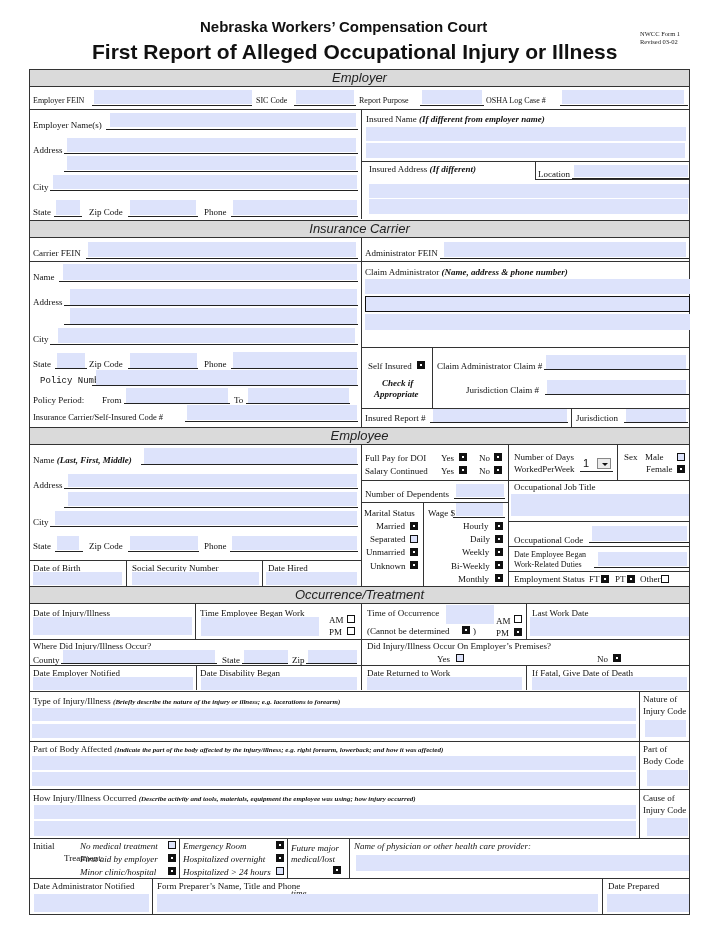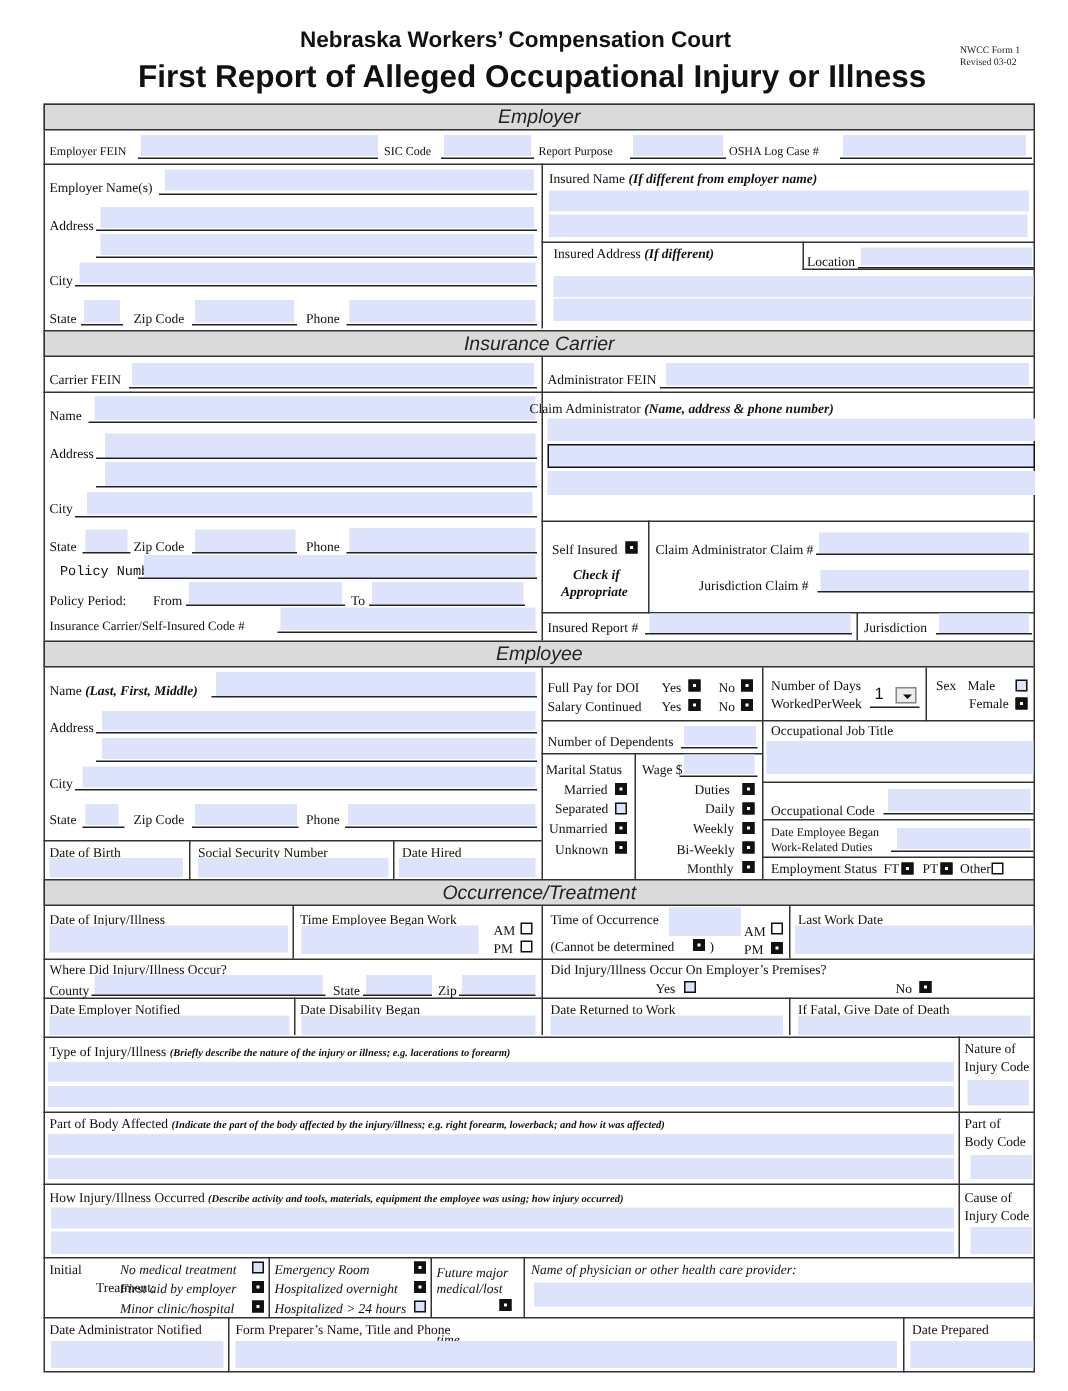"Claim Administrator (Name, address &" span.lbl { left: 353px -> 365px }
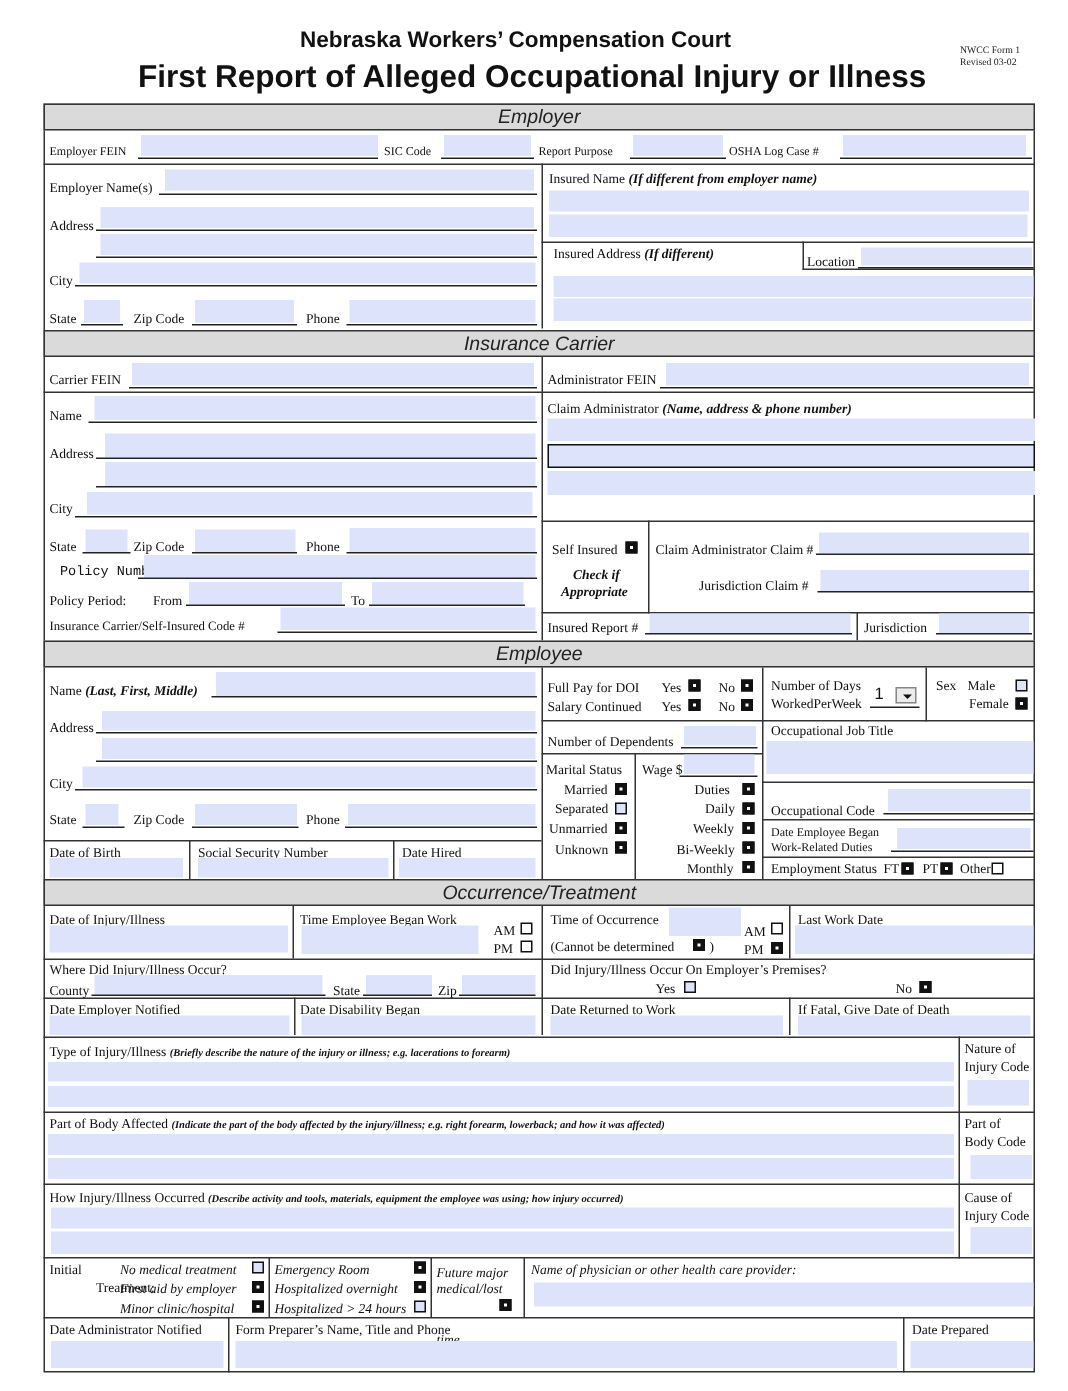"Duties" span.lbl { text: Duties -> Hourly }
